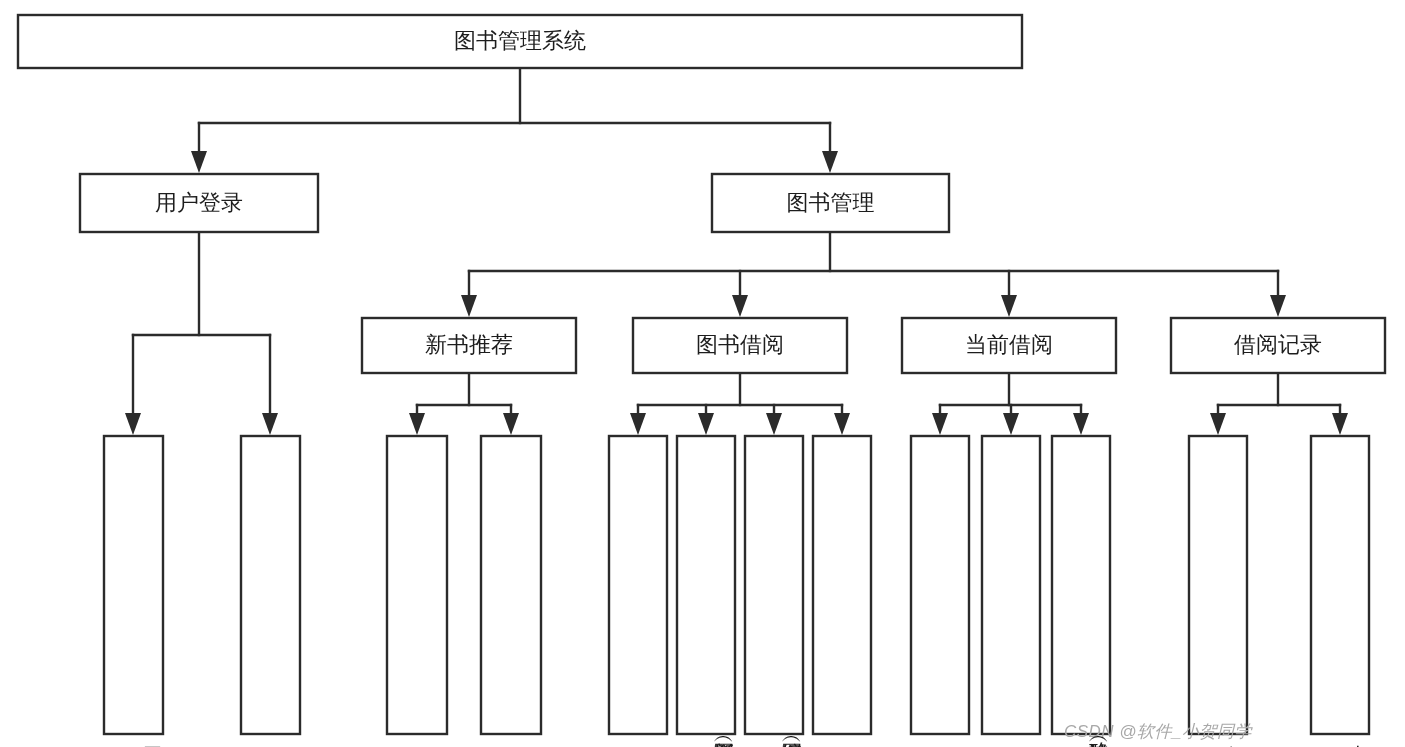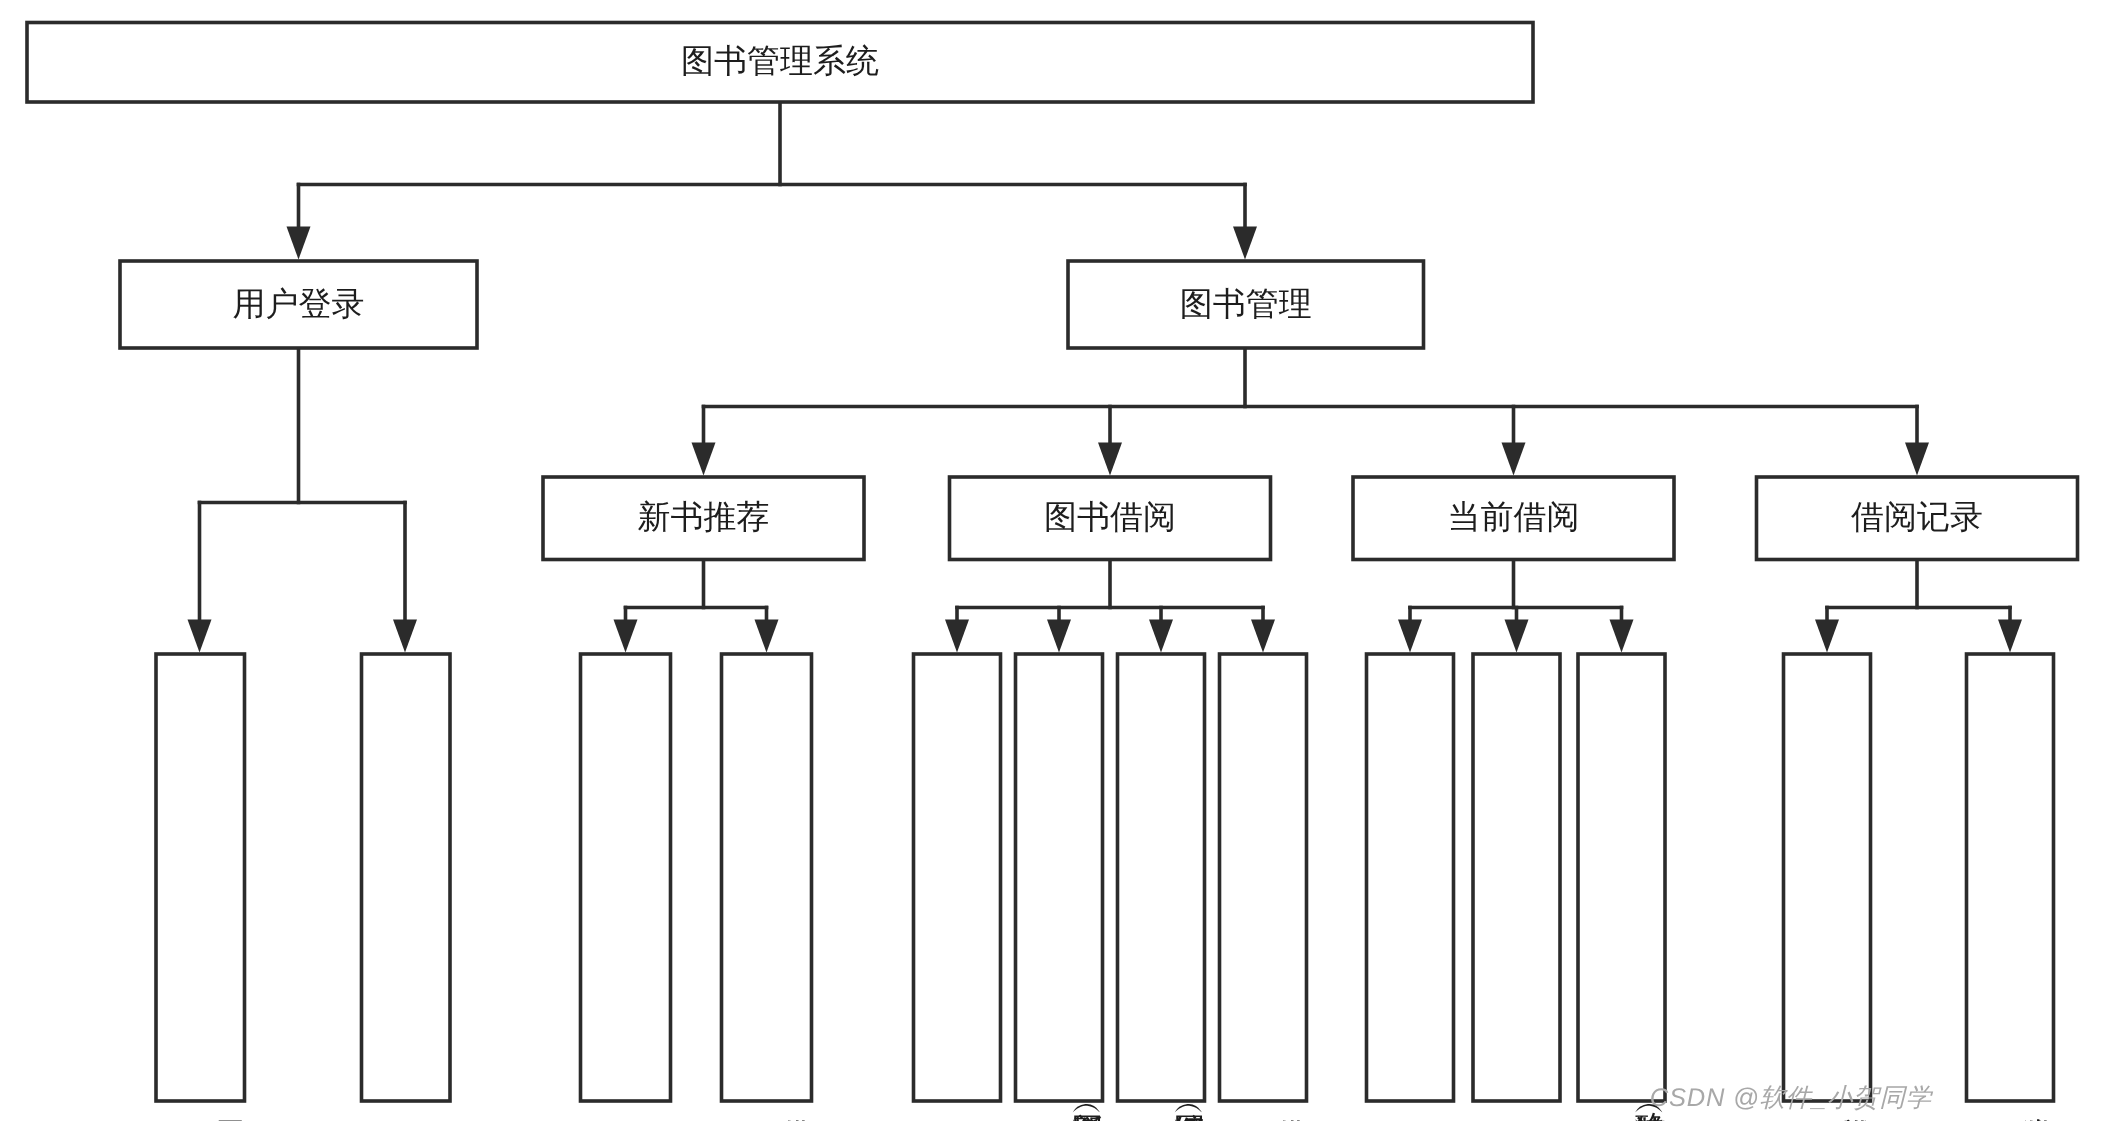"图书管理系统" #diagram-root { padding-left: 36px -> none }
